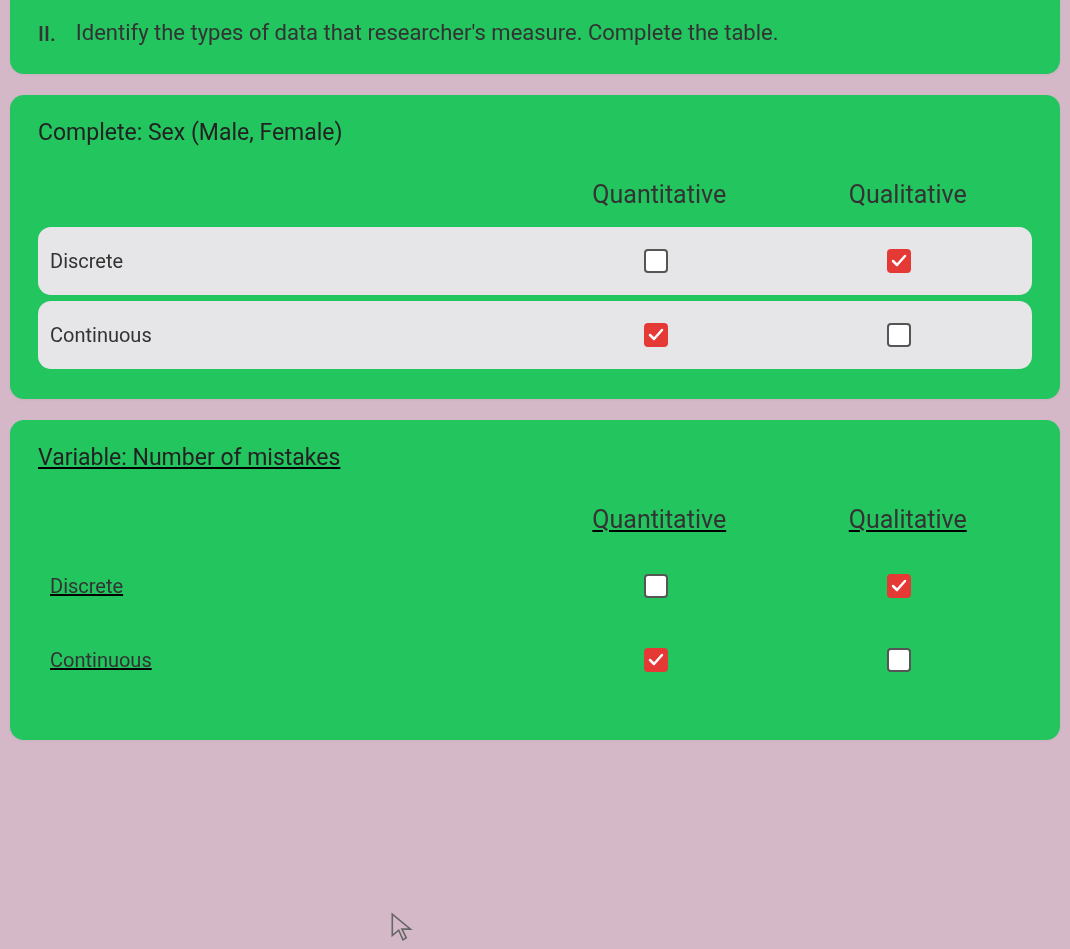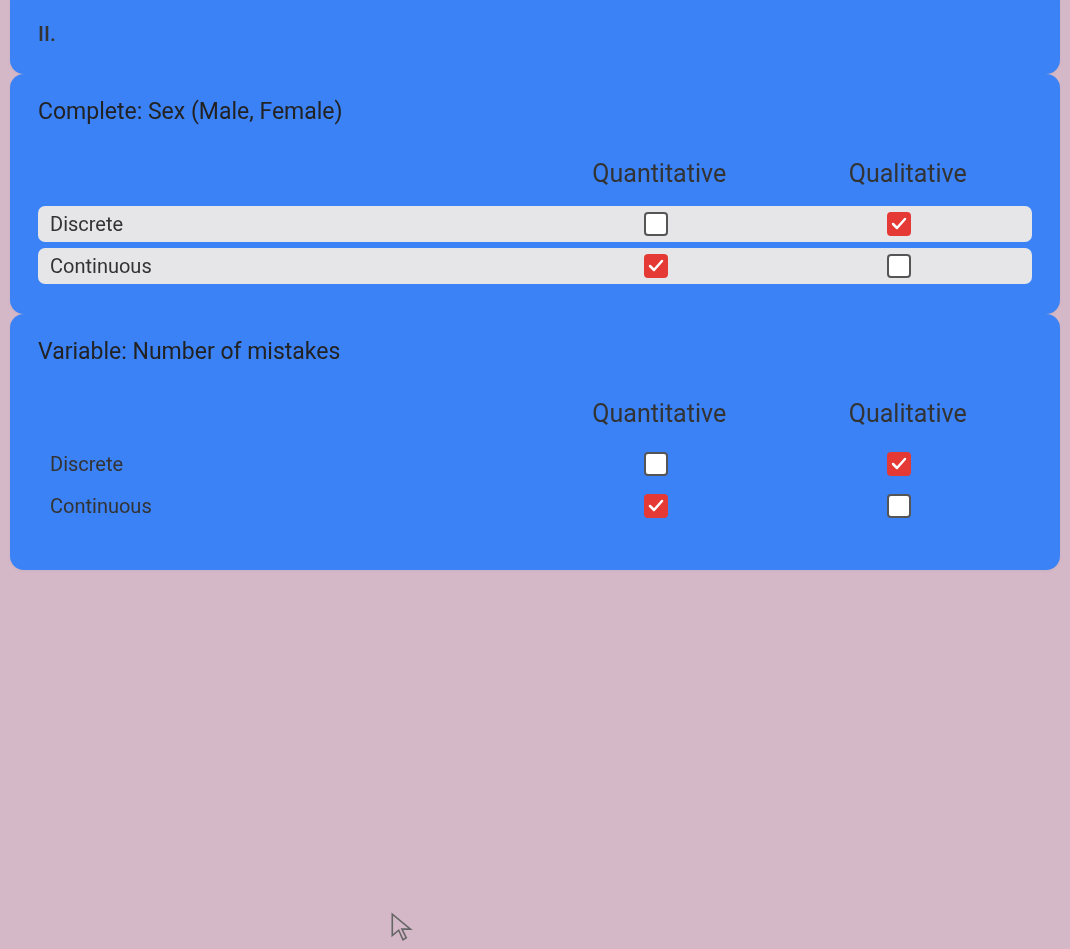"II." .card { background: #3b82f6 -> #22c55e; margin: 0 10px -> 21px 10px }
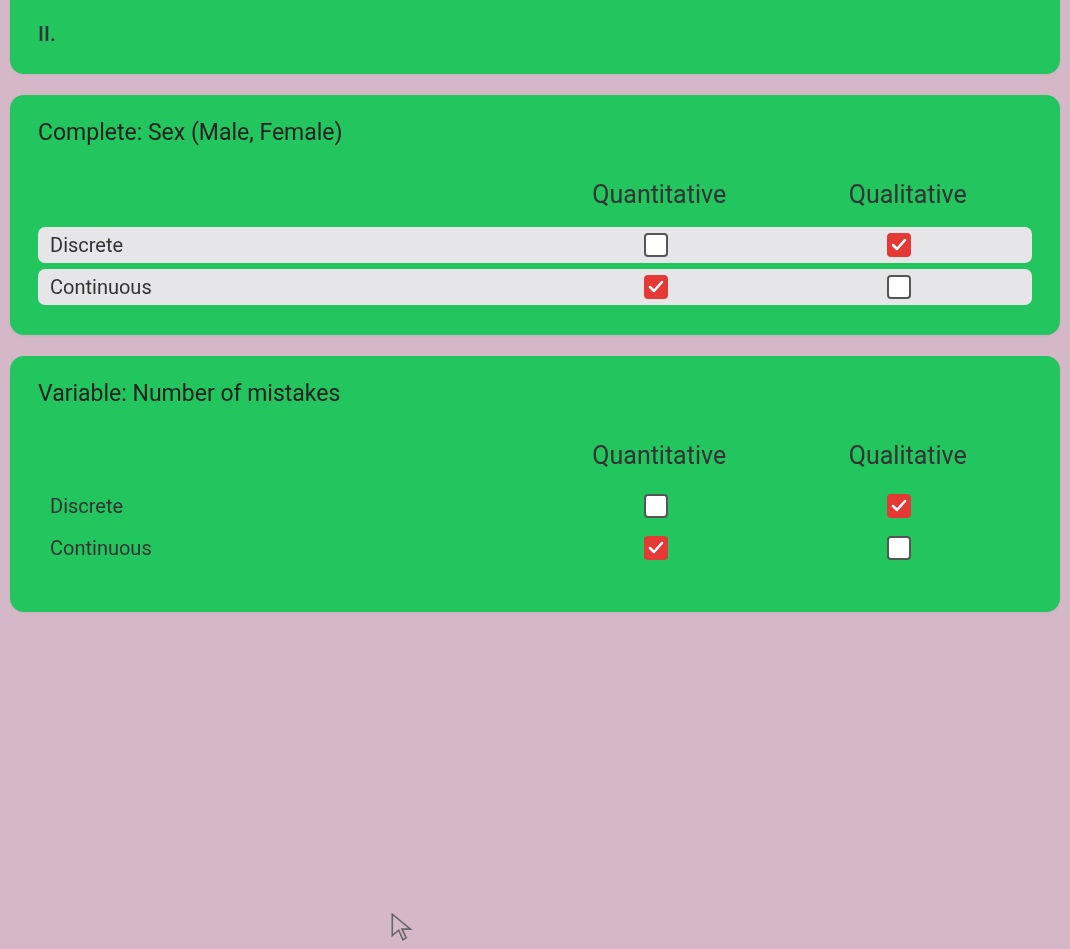"Identify the types of data" div.instruction-text { html: none -> <div>Identify the types of data that researcher's measure. Complete the table.</div> }
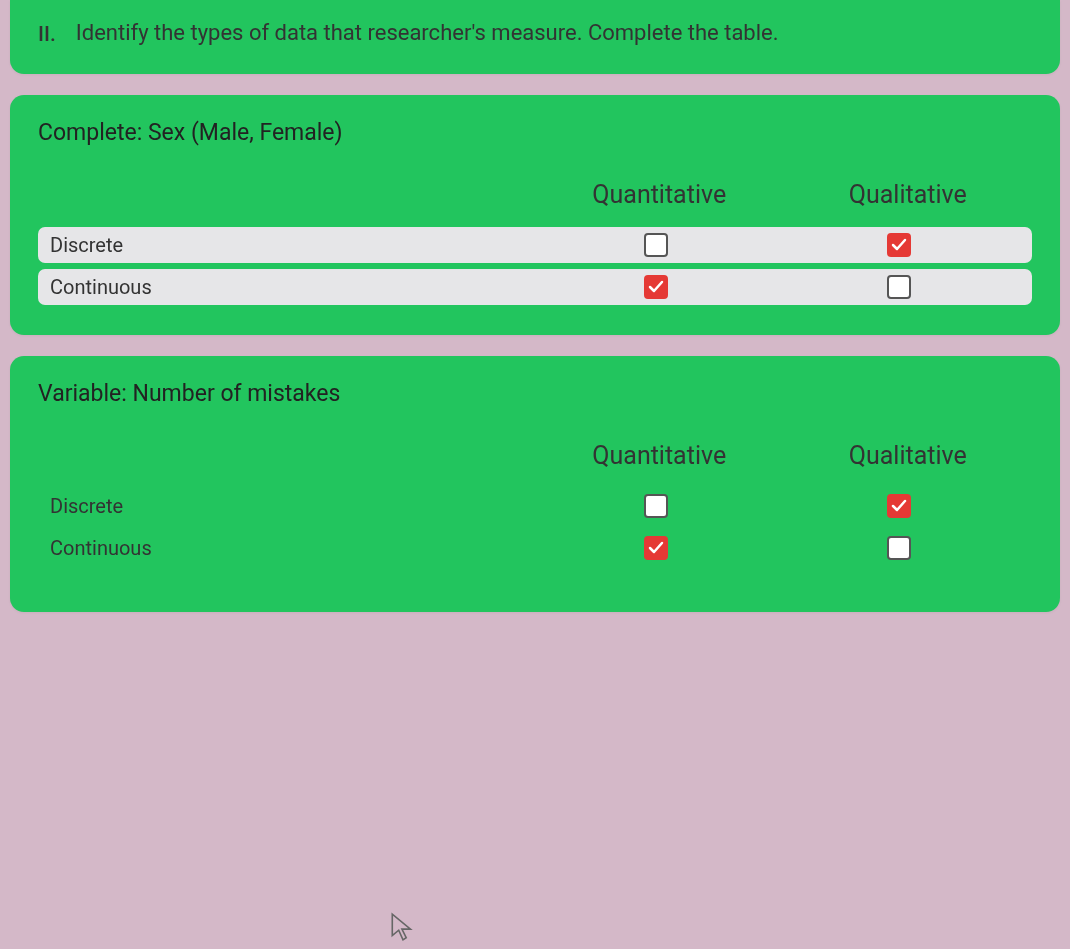"Discrete" .row { border-radius: 7px -> 13px; padding: 6px 12px -> 22px 12px }
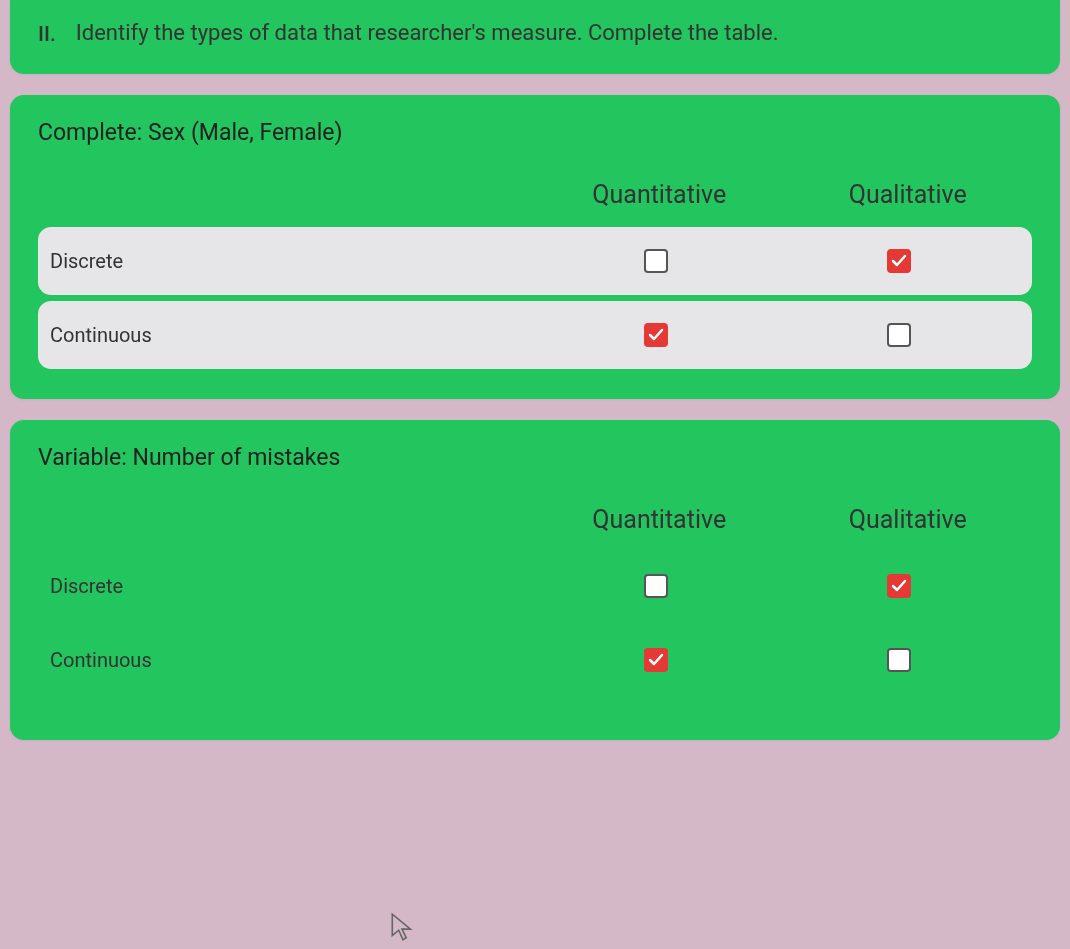"Variable: Number of mistakes" div.card { text-decoration: none -> underline }
